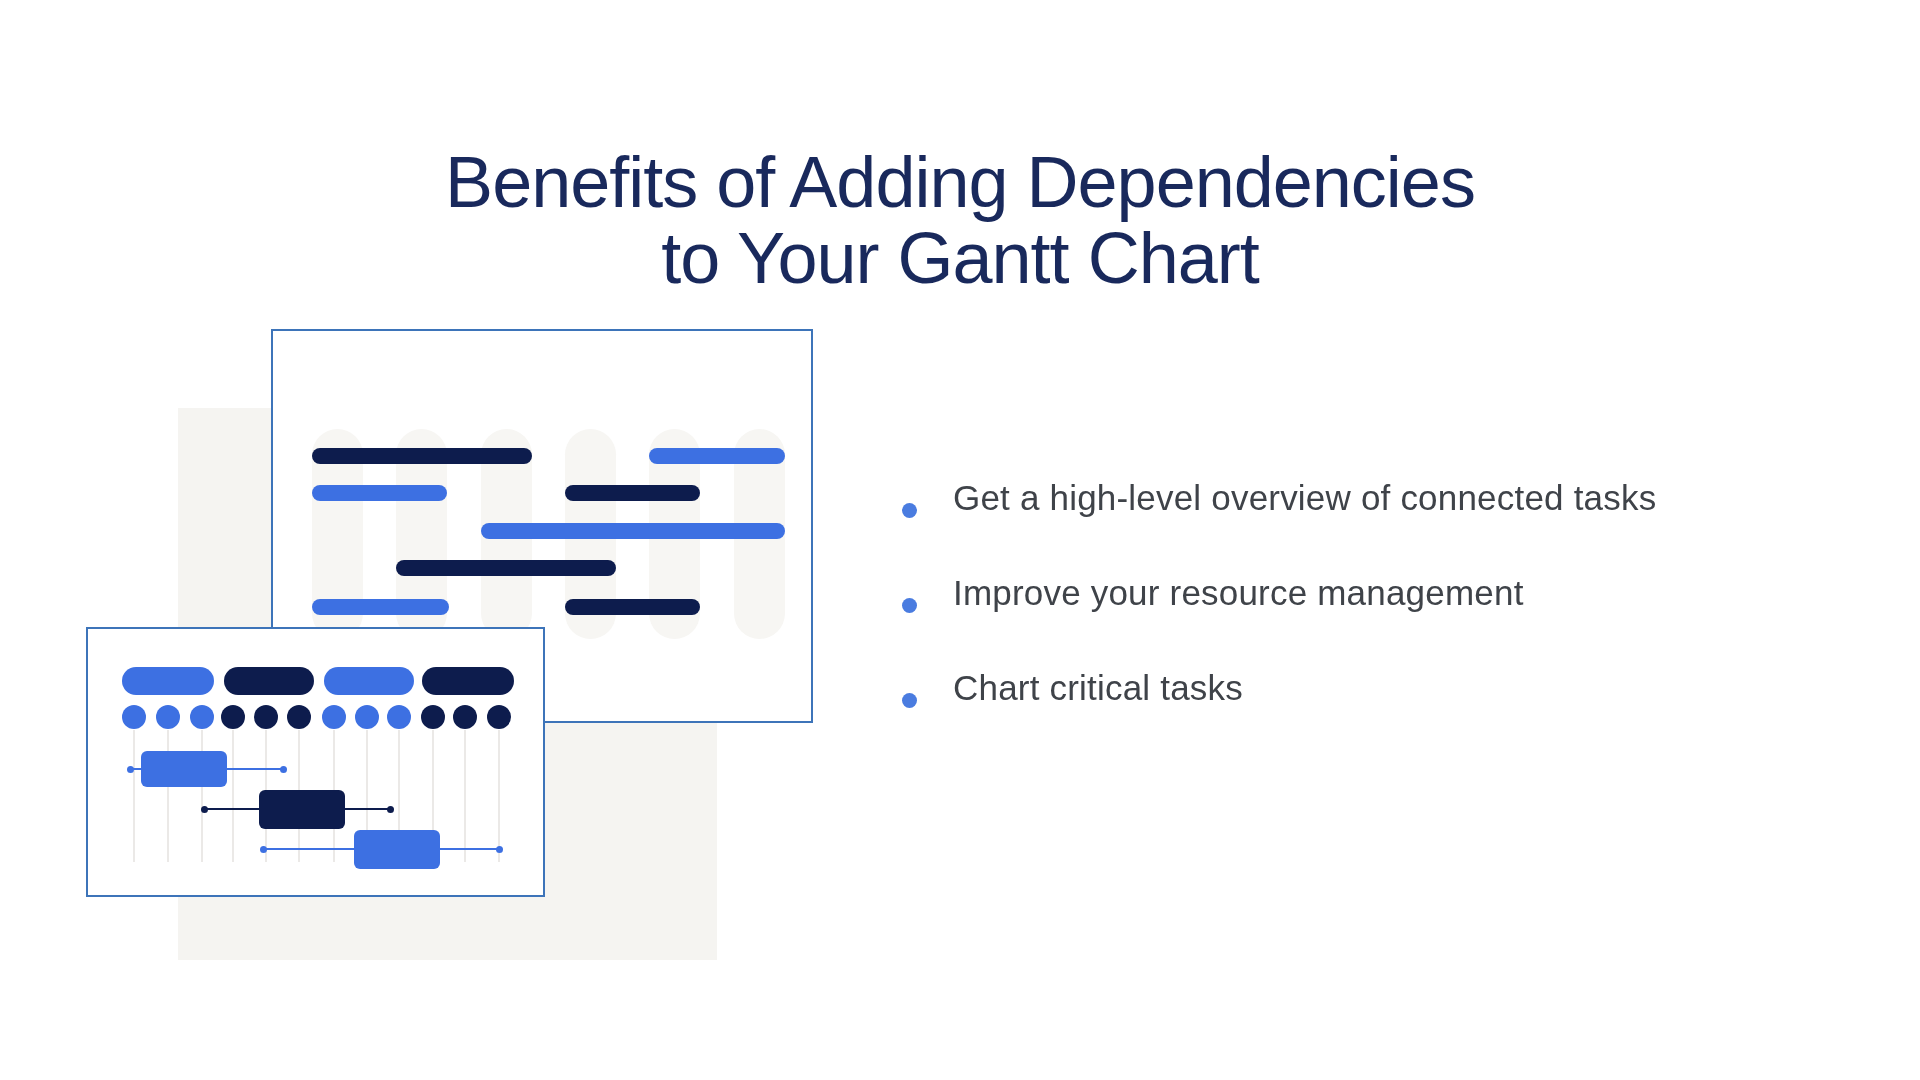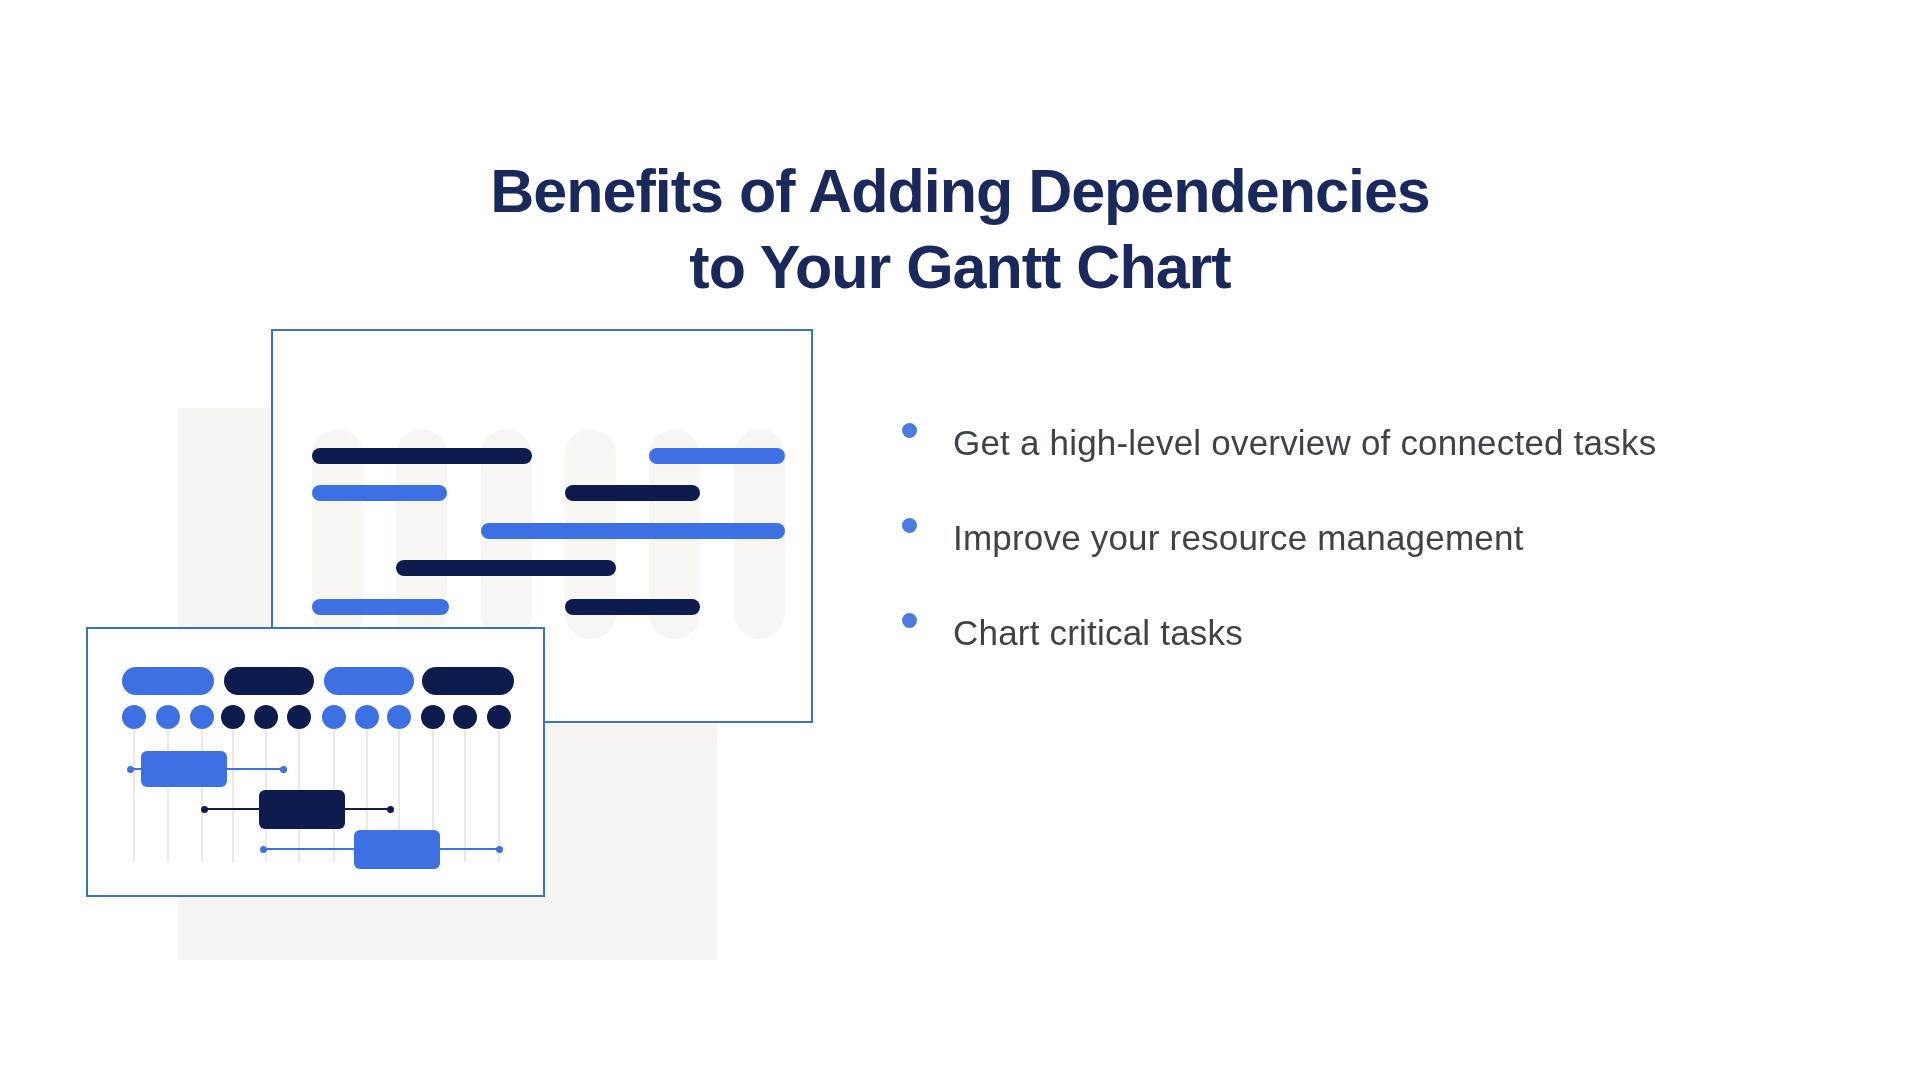"Benefits of Adding Dependencies" .page-title { font-size: 61px -> 72px; font-weight: bold -> normal; top: 112px -> 96px }
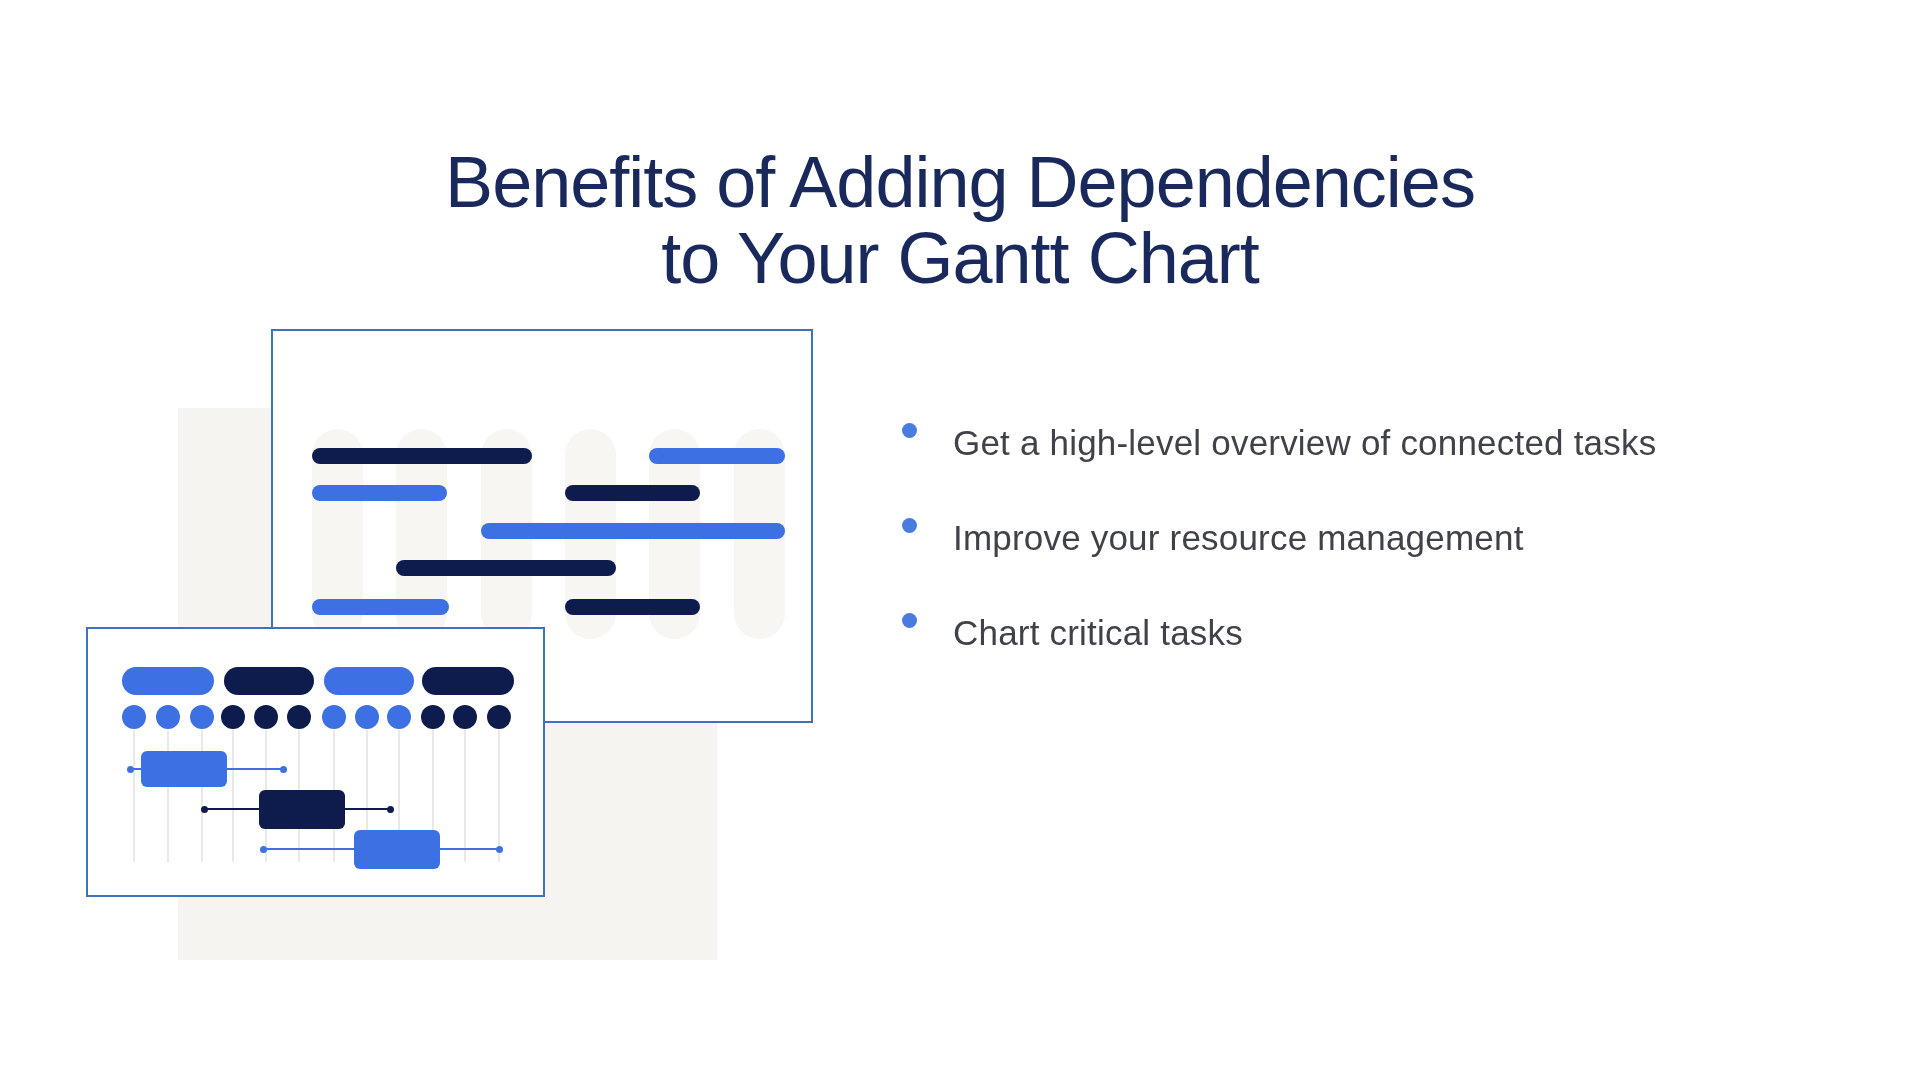"Get a high-level overview of" .benefit-row { align-items: flex-start -> flex-end }
